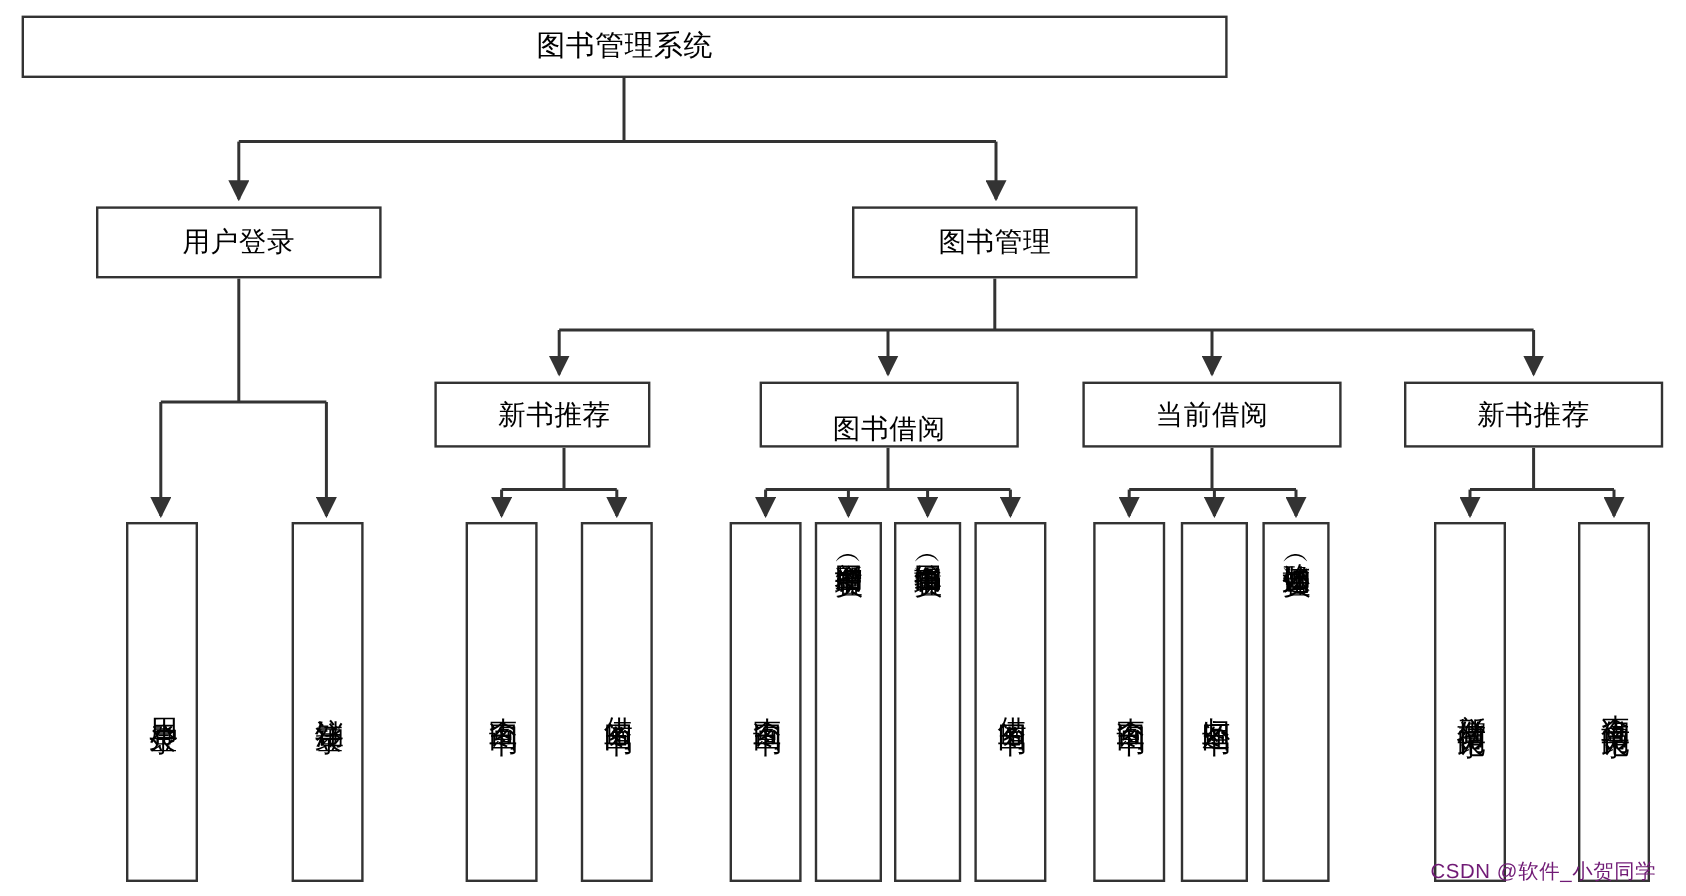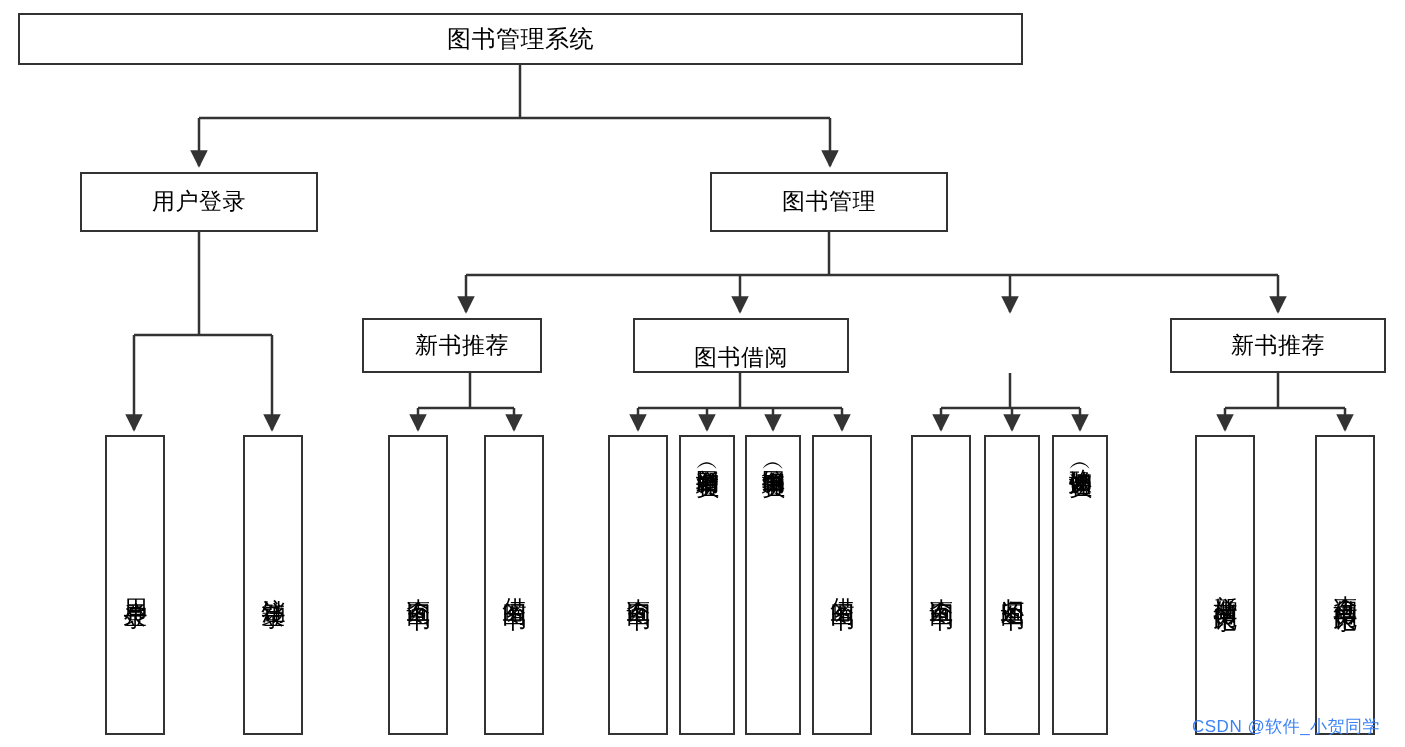"当前借阅" div.node { html: none -> <div> <span>当前借阅</span> </div> }
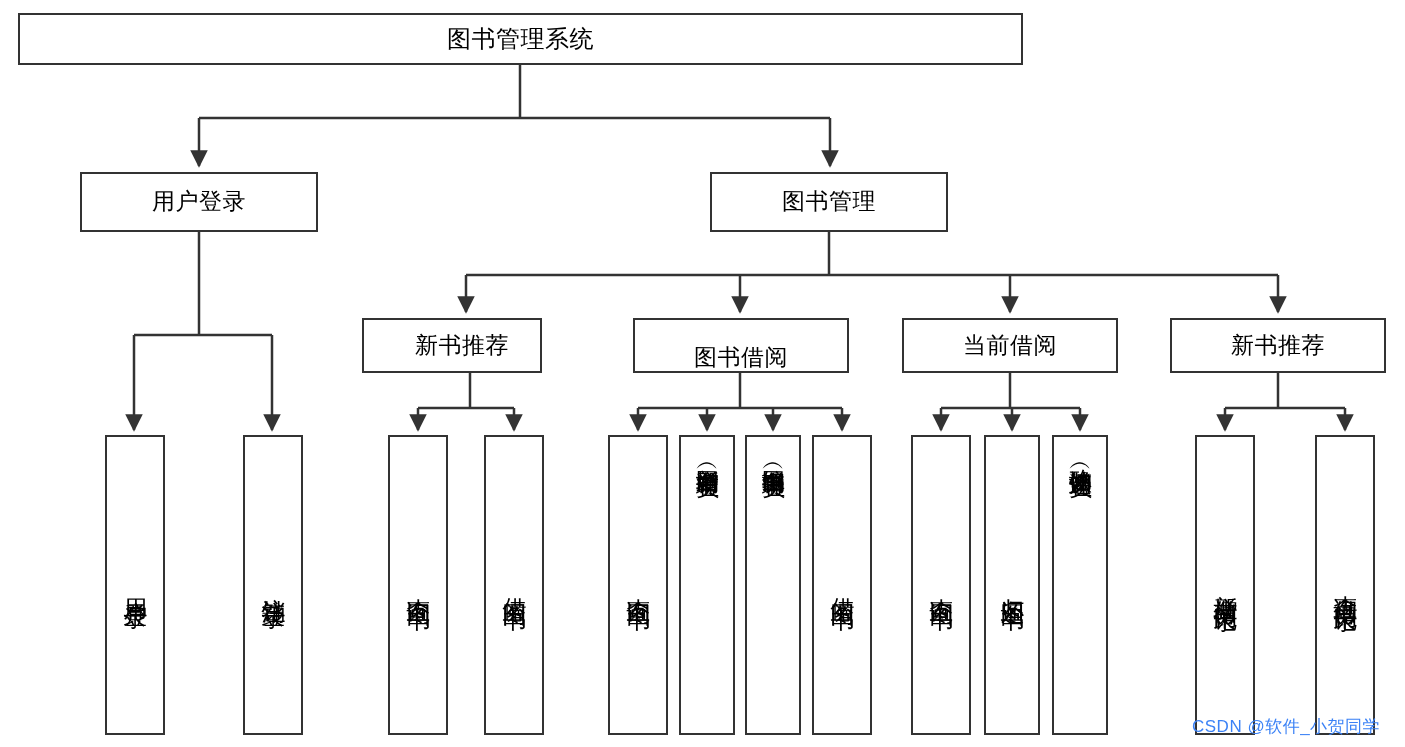"CSDN @软件_小贺同学" .watermark { color: #3b82f6 -> #701a75 }
